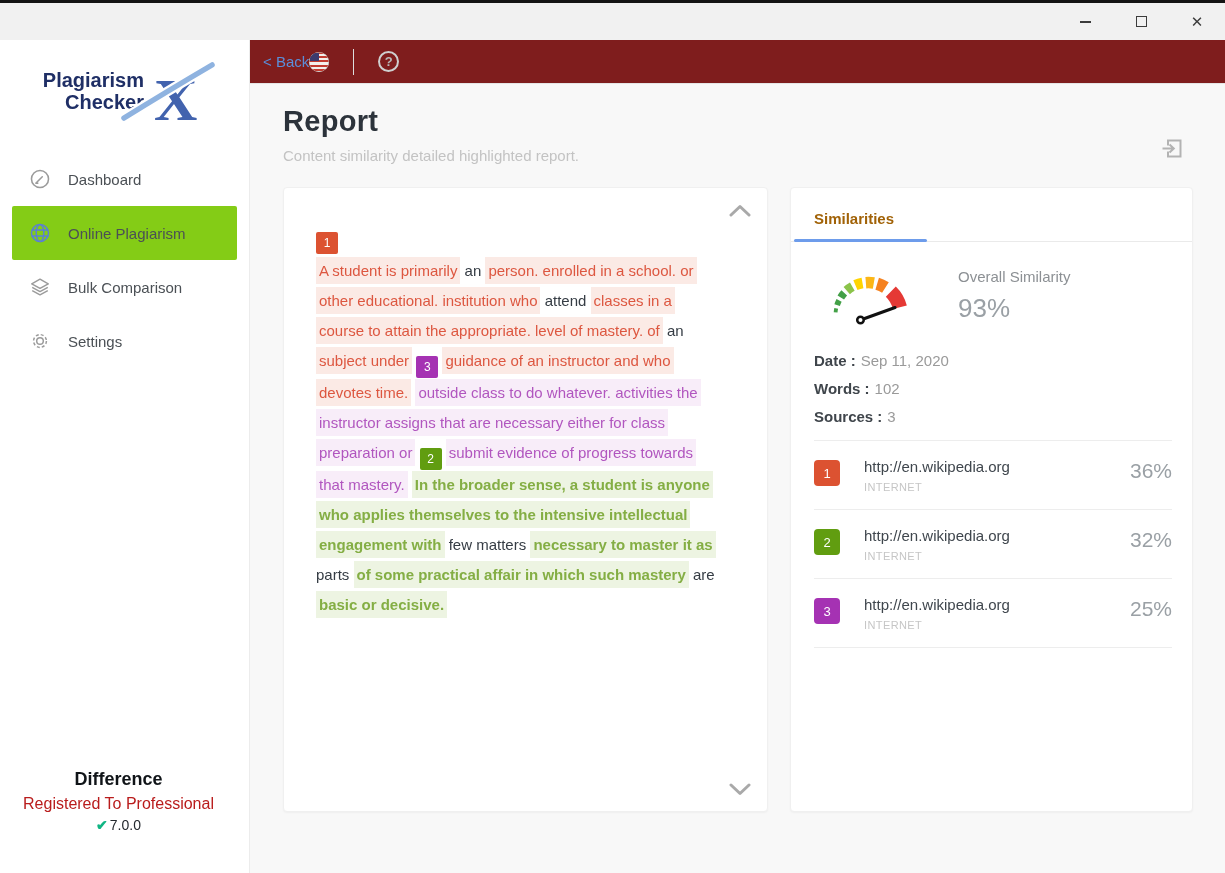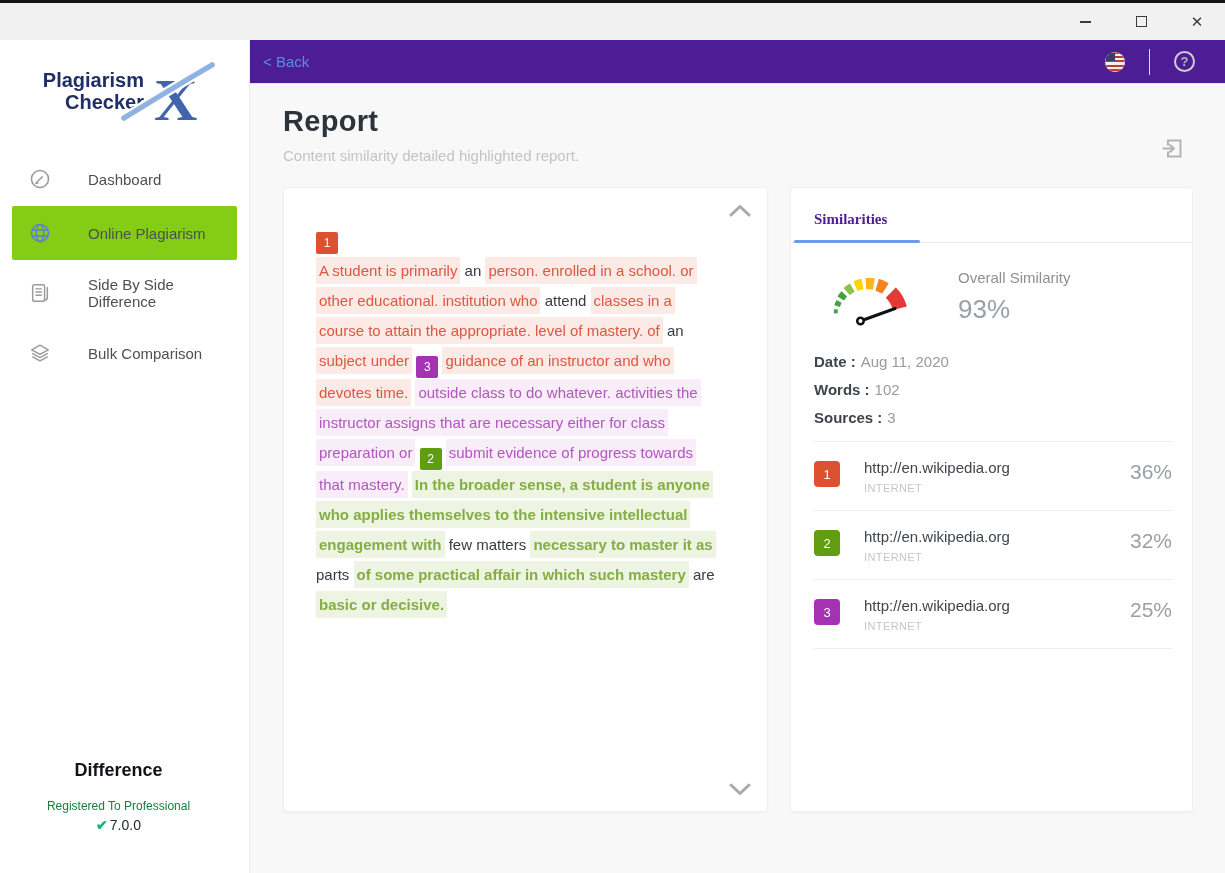"< Back" .main-header { background: #4c1d95 -> #7f1d1d; justify-content: space-between -> flex-start }
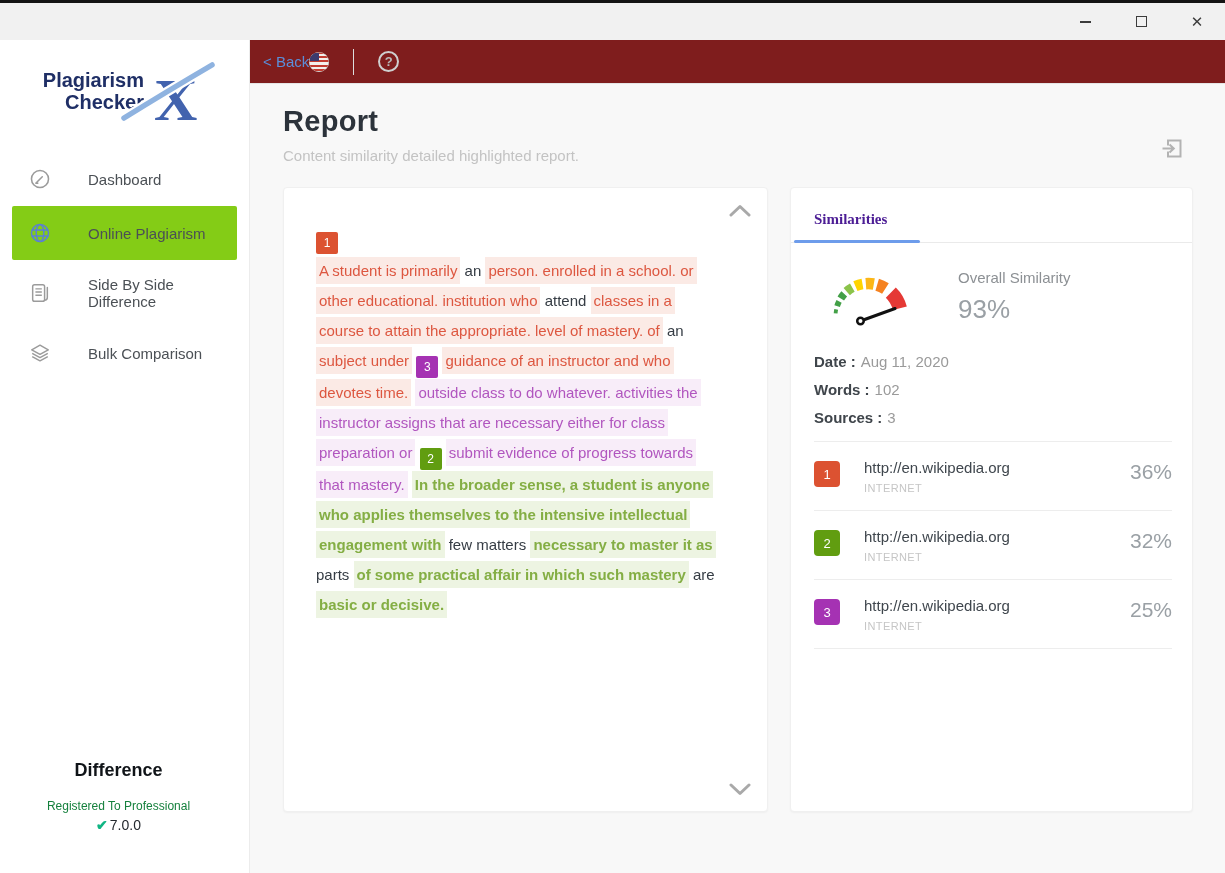"Dashboard" .nav-item { gap: 20px -> none }
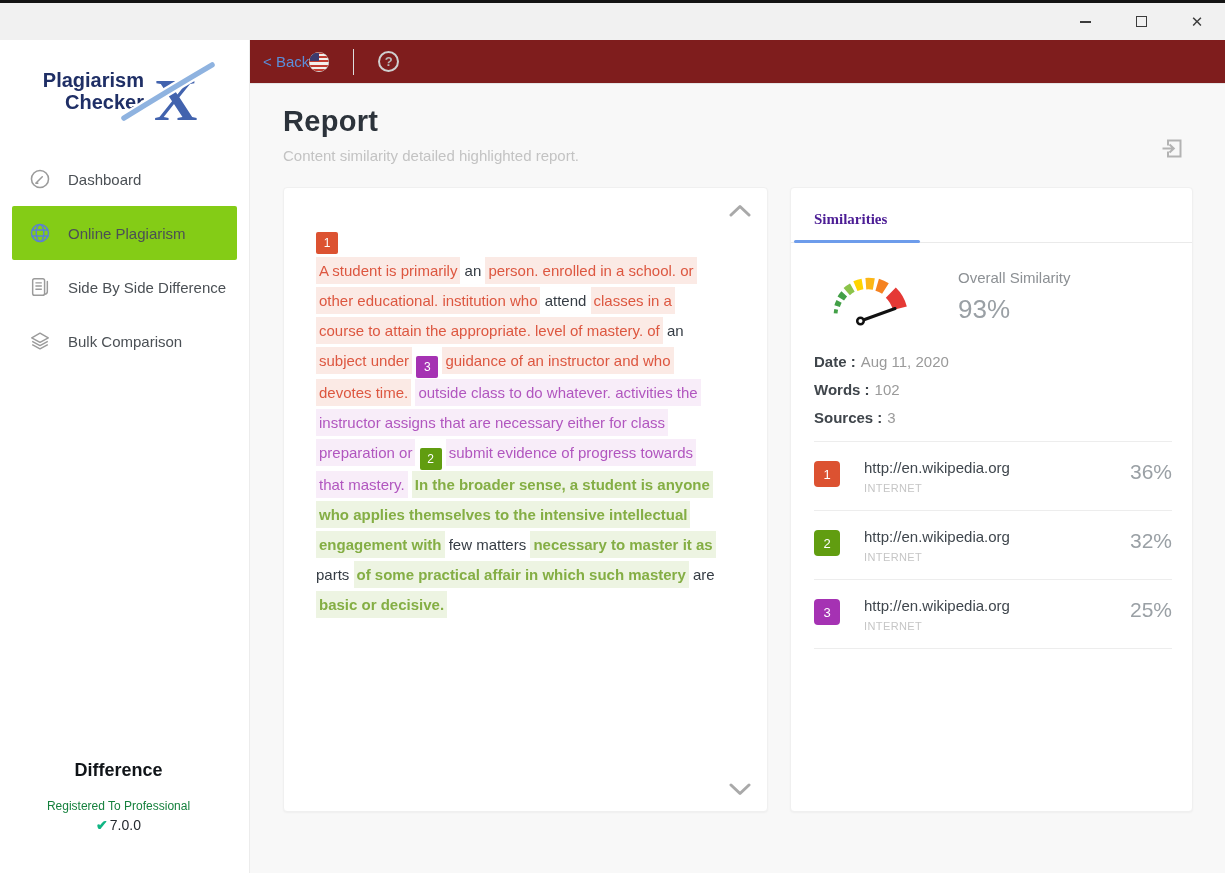"Similarities" .tab { color: #4c1d95 -> #a16207; font-family: Liberation Serif, serif -> none }
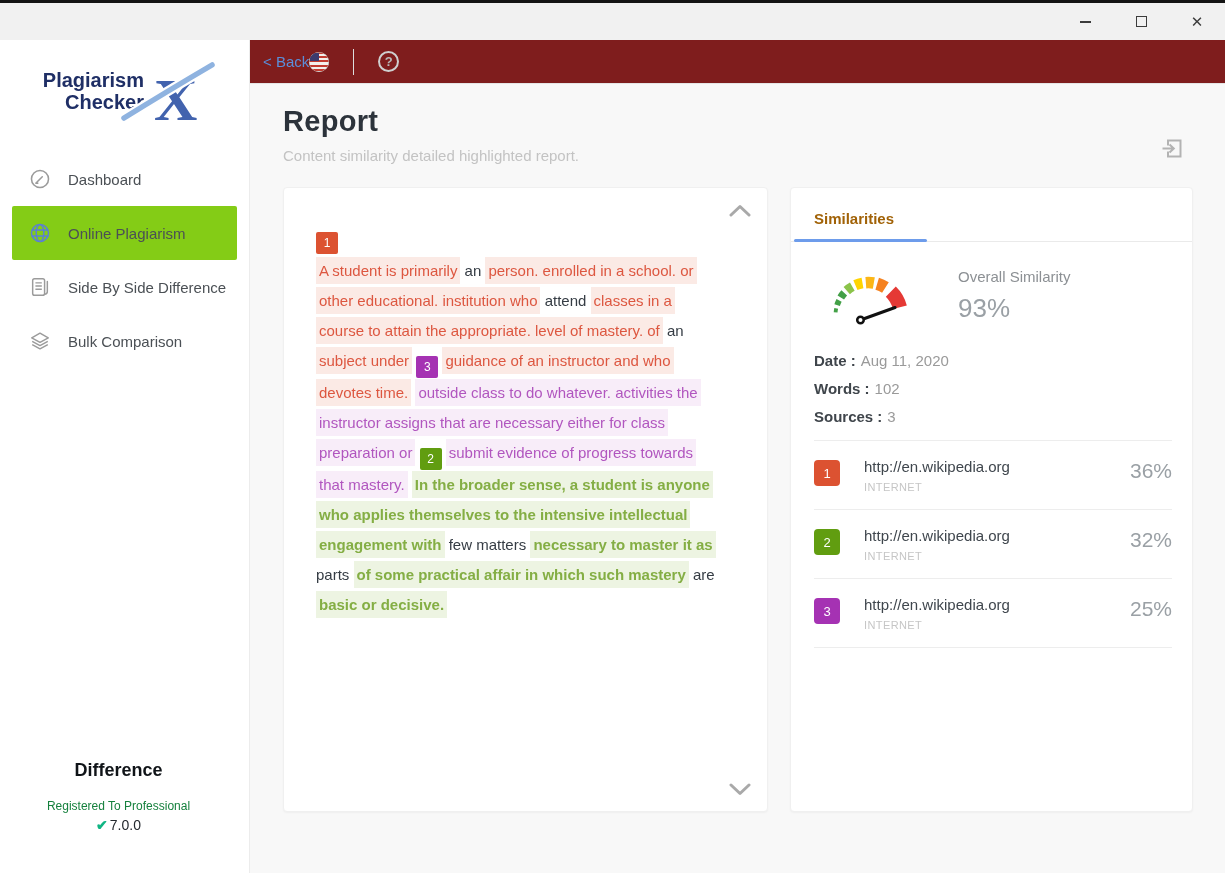"Side By Side Difference" div.nav-item { html: <div> <span> <svg> <rect></rect> <path></path> <path></path> </svg> </span> <span>Side By Side Difference</span> </div> -> none }
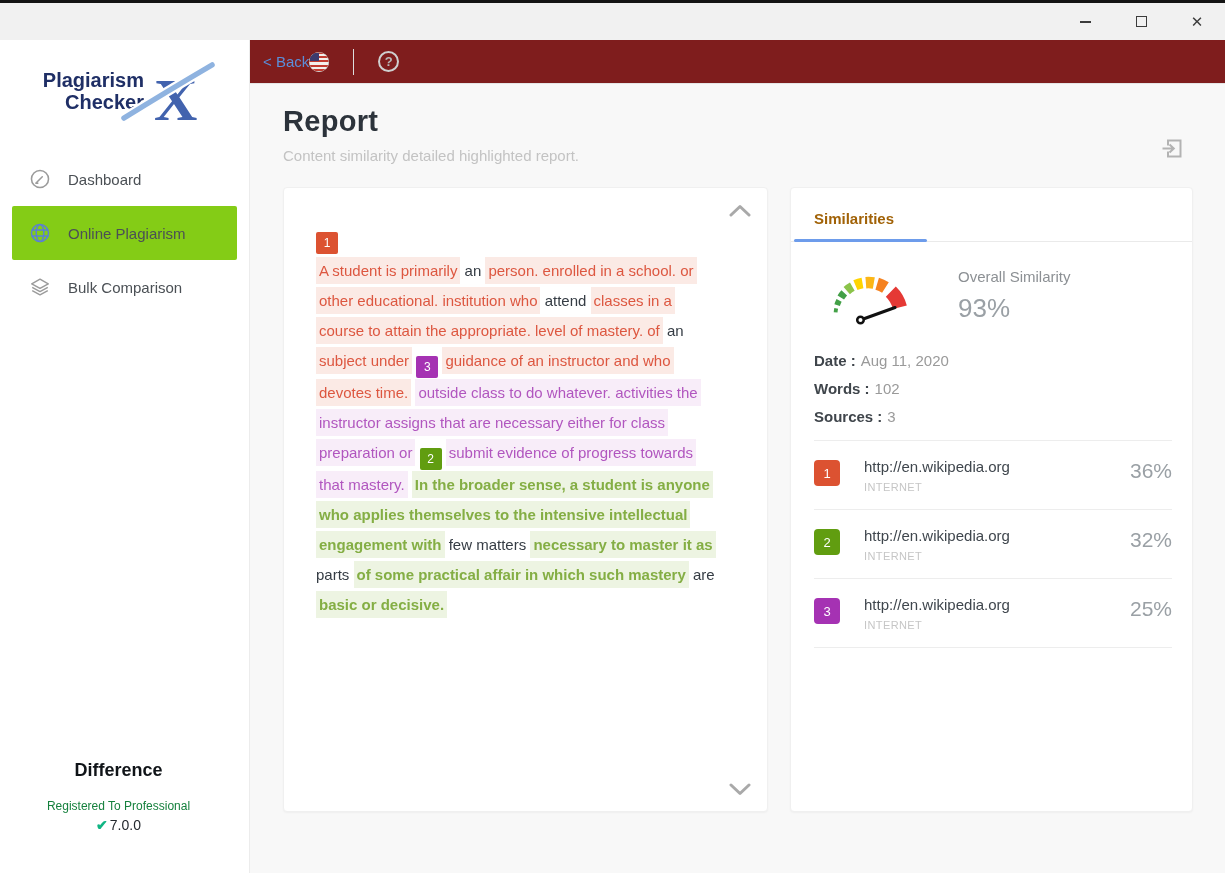"Settings" div.nav-item { html: none -> <div> <span> <svg> <circle></circle> <circle></circle> </svg> </span> <span>Settings</span> </div> }
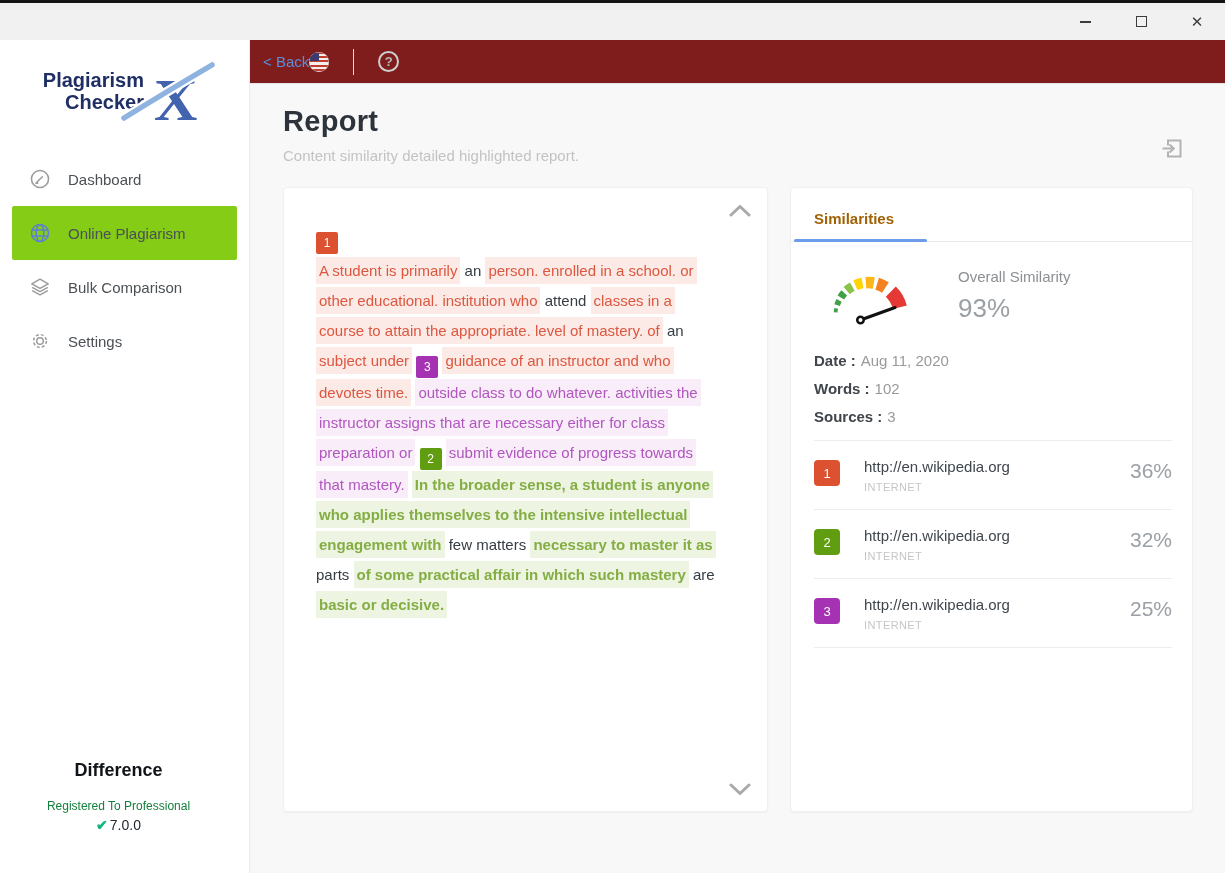"Aug 11, 2020" span.meta-value { text: Aug -> Sep }
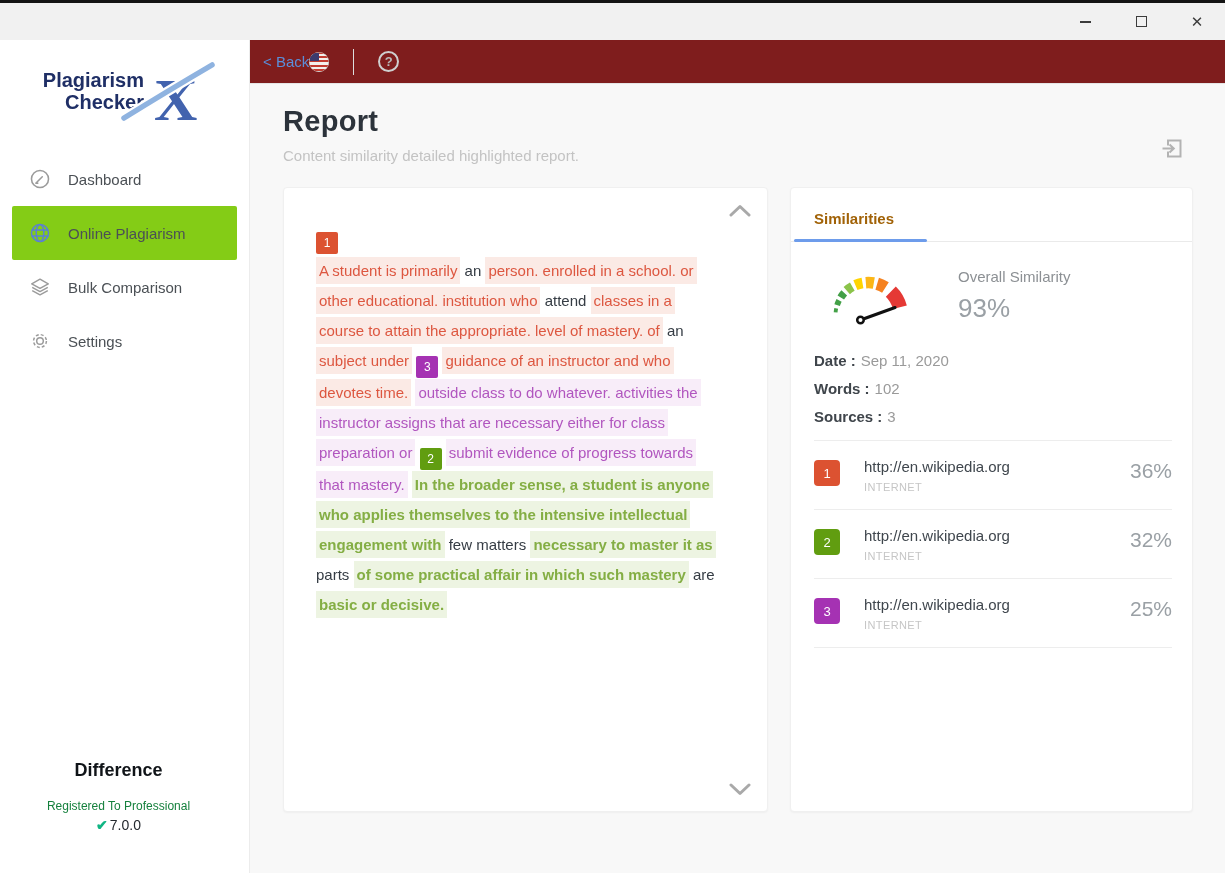"Registered To Professional" .act-sub { color: #15803d -> #b91c1c; font-size: 12px -> 16px; margin-top: 18px -> 5px }
